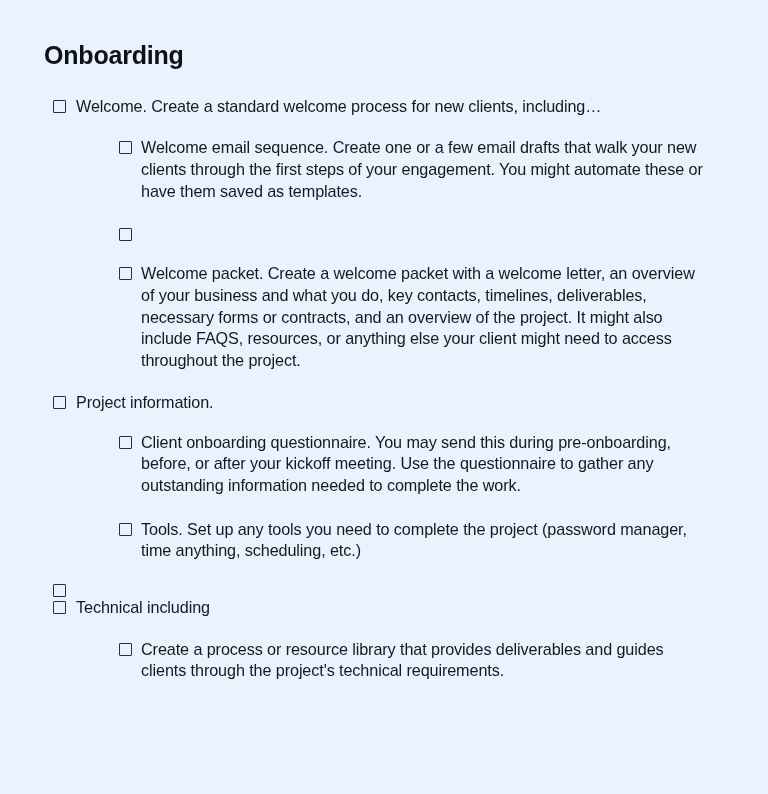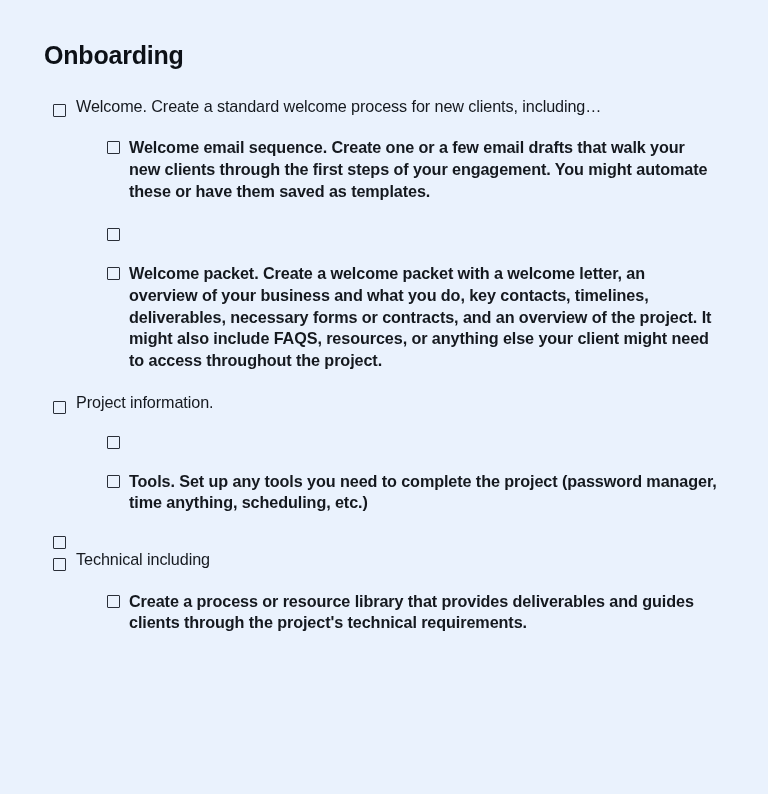"Welcome. Create a standard welcome" .level-1 { align-items: flex-end -> none }
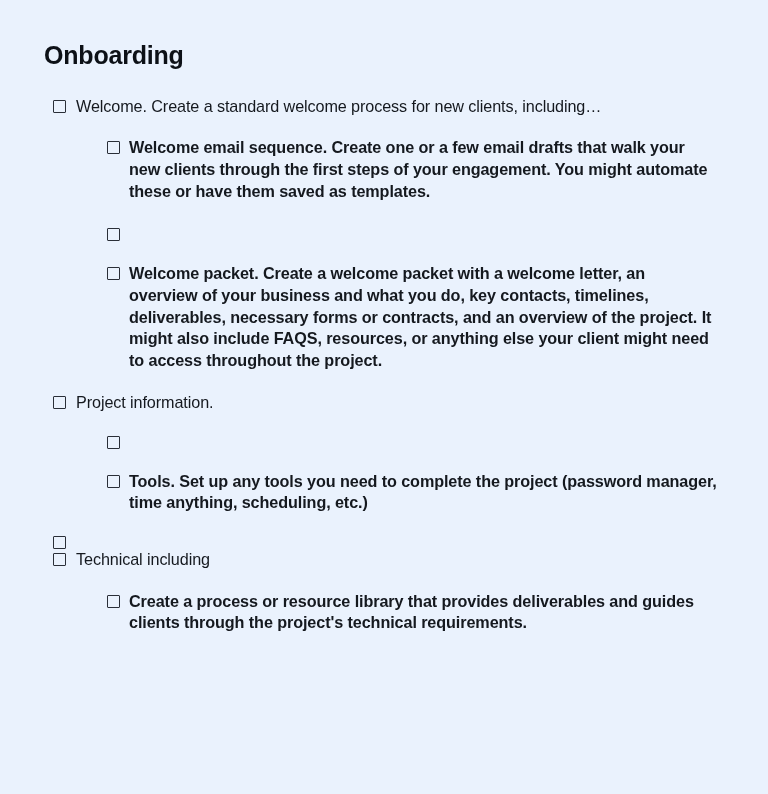"Welcome email sequence. Create one" .sub-list { font-weight: bold -> none; margin: 0 -> 12px }
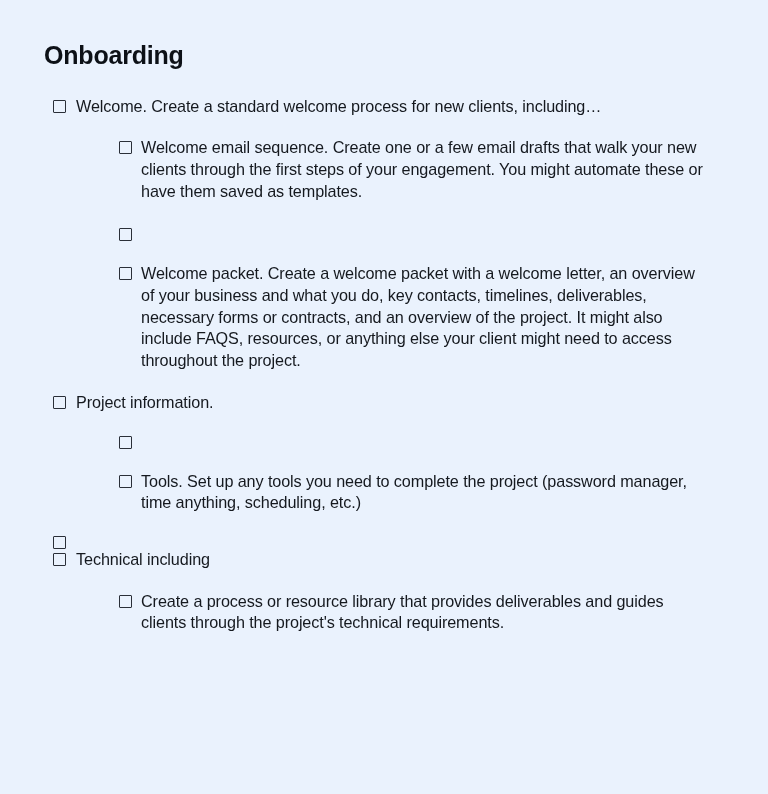"Client onboarding questionnaire. You may" span.item-text { html: none -> <span>Client onboarding questionnaire. You may send this during pre-onboarding, before, or after your kickoff meeting. Use the questionnaire to gather any outstanding information needed to complete the work.</span> }
